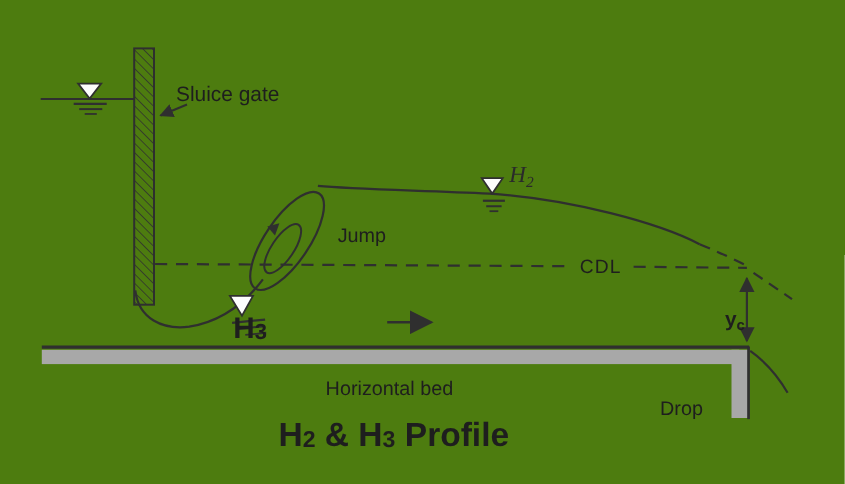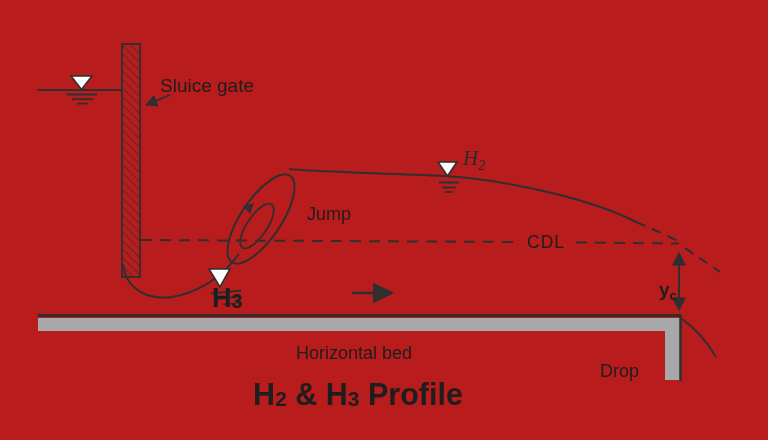"Sluice gate" .canvas { background: #b91c1c -> #4d7c0f }
